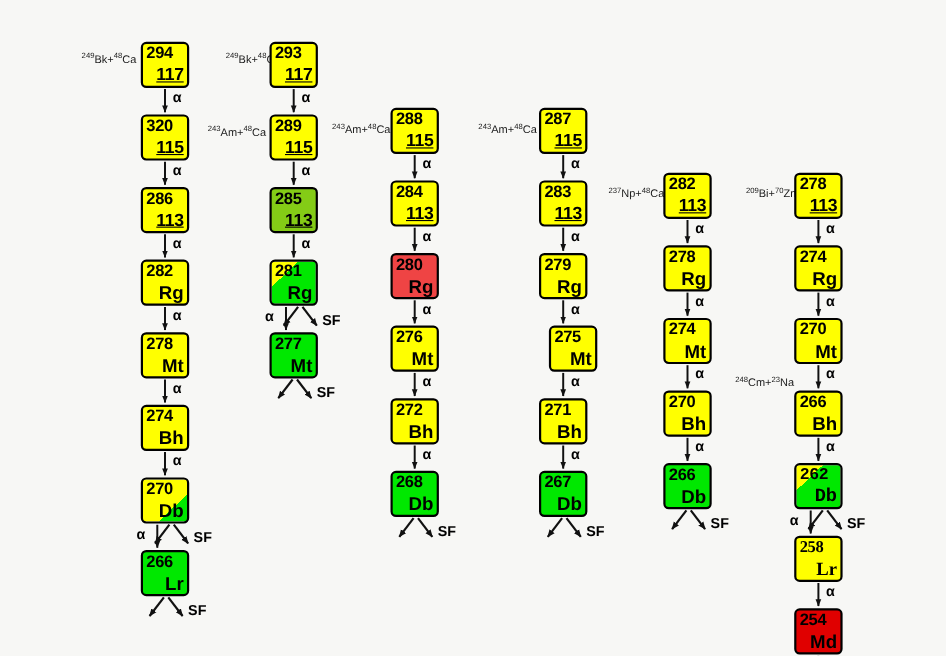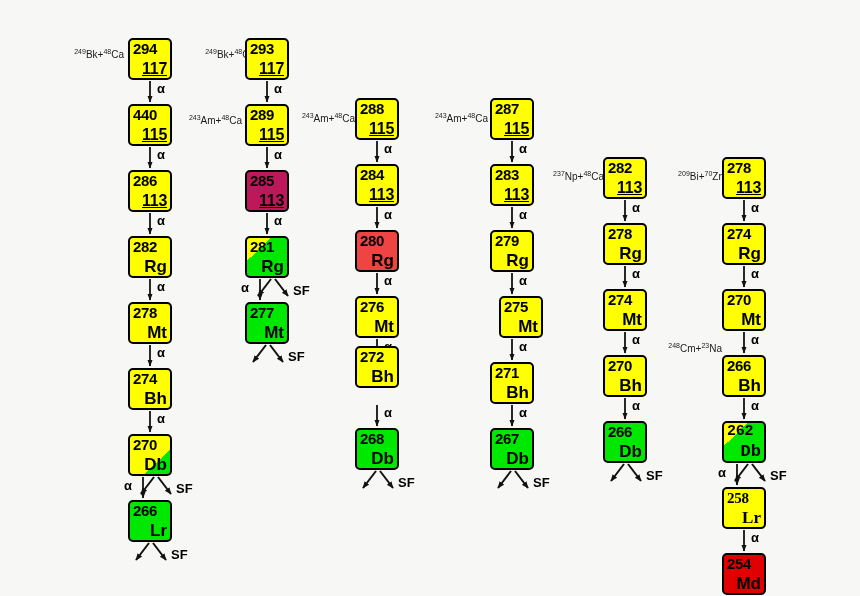"440" span.mass { text: 440 -> 320 }
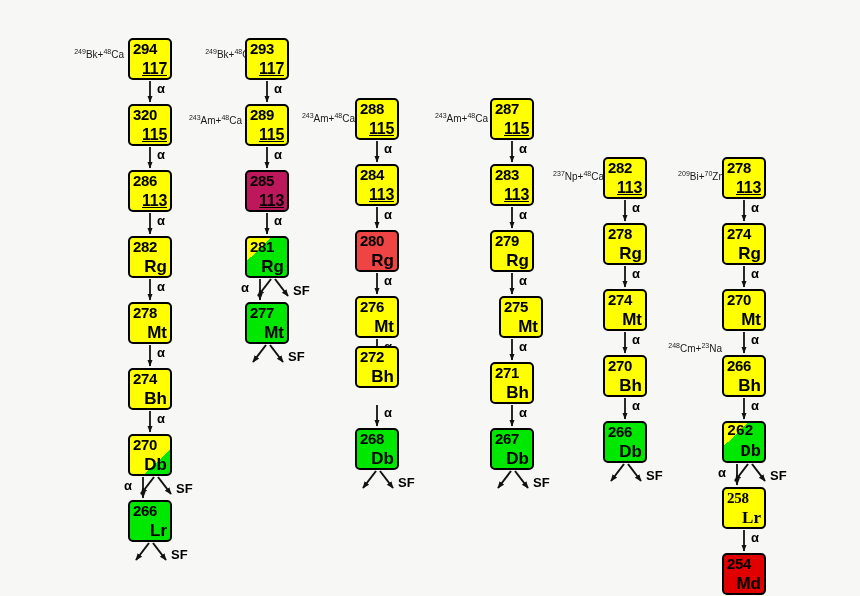"285" div.nuc { background: #be185d -> #84cc16 }
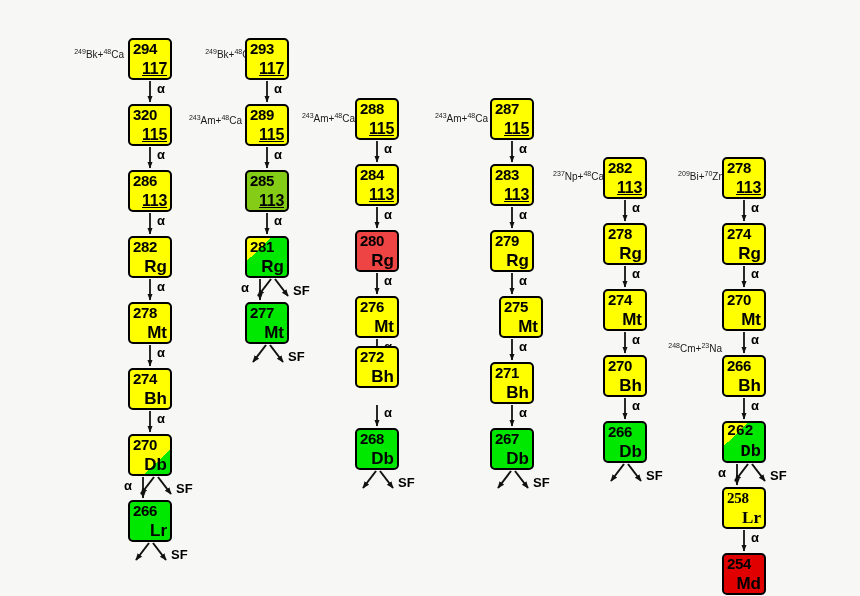"272" div.nuc { top: 346px -> 362px }
